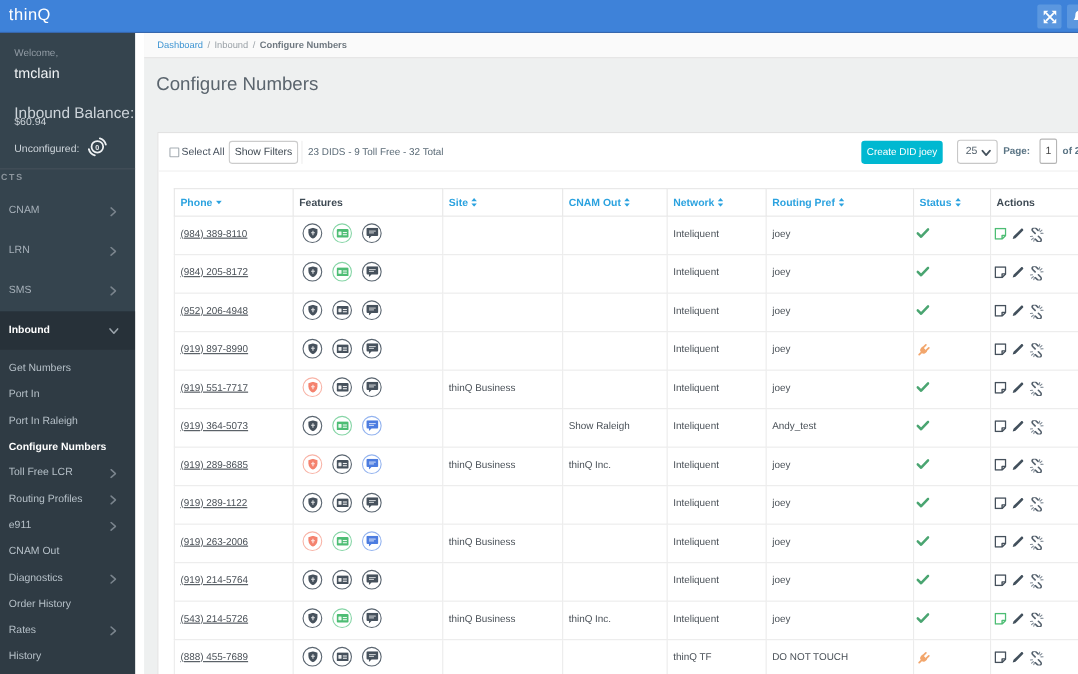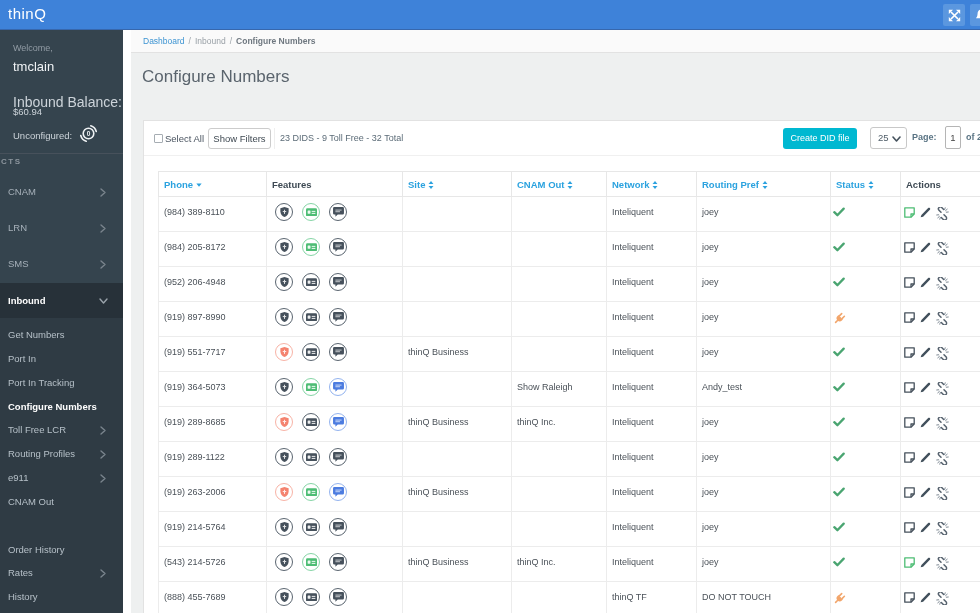"Create DID file" span.createbtn { text: file -> joey }
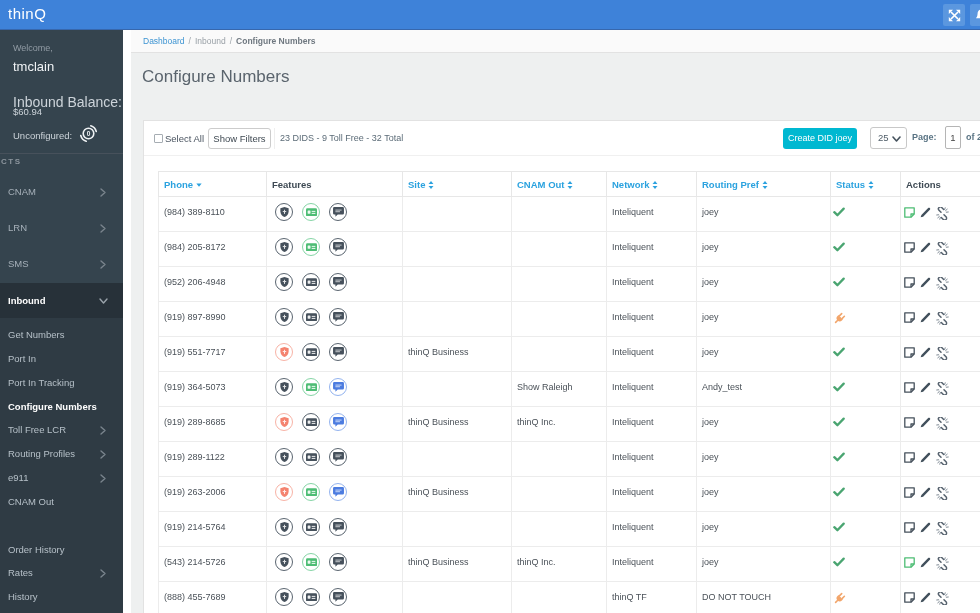"(984) 389-8110" td.ph { text-decoration: none -> underline }
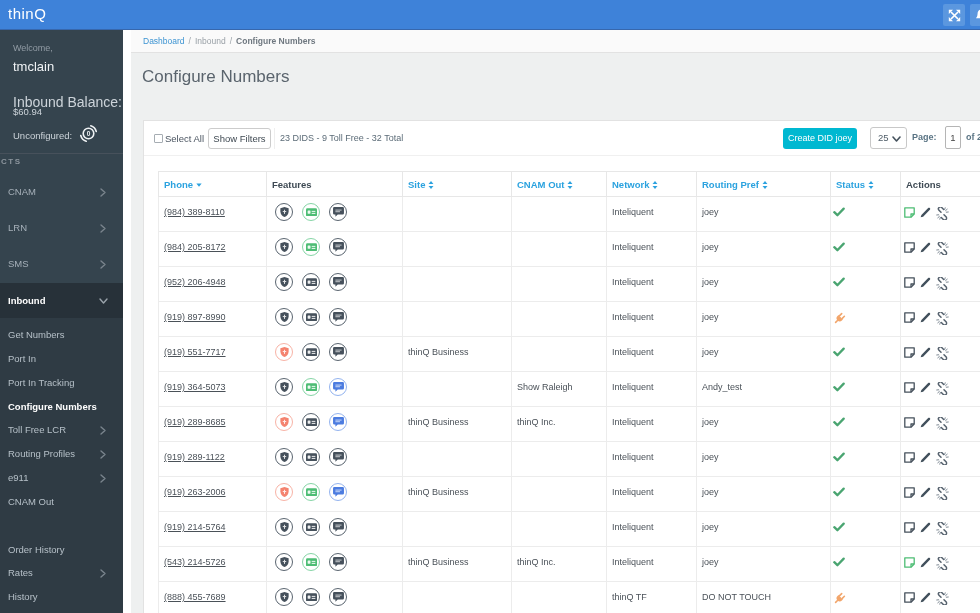"Port In Tracking" div.ssub { text: Tracking -> Raleigh }
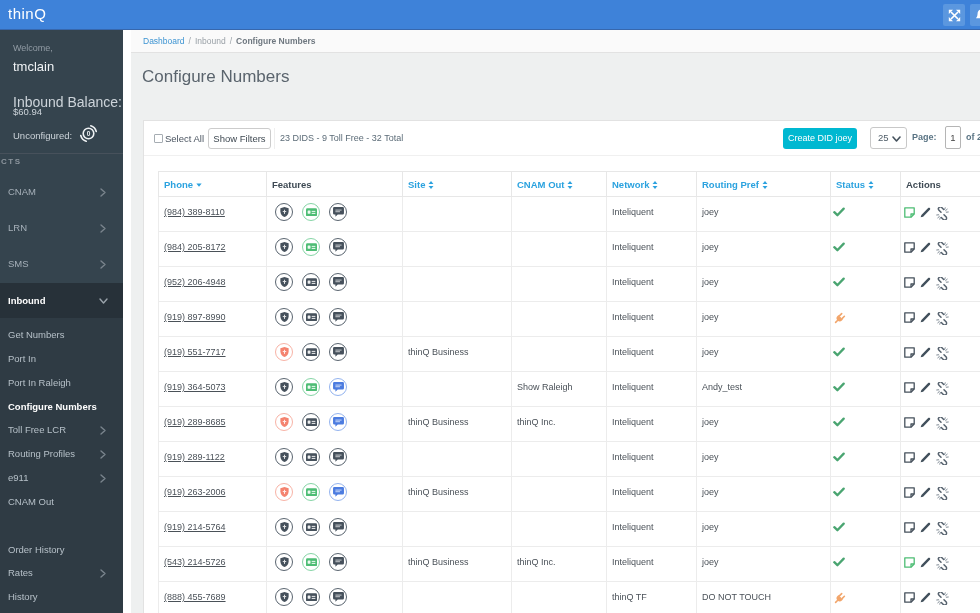"Diagnostics" div.ssub { html: none -> <div>Diagnostics<span><svg> <path></path> </svg></span></div> }
